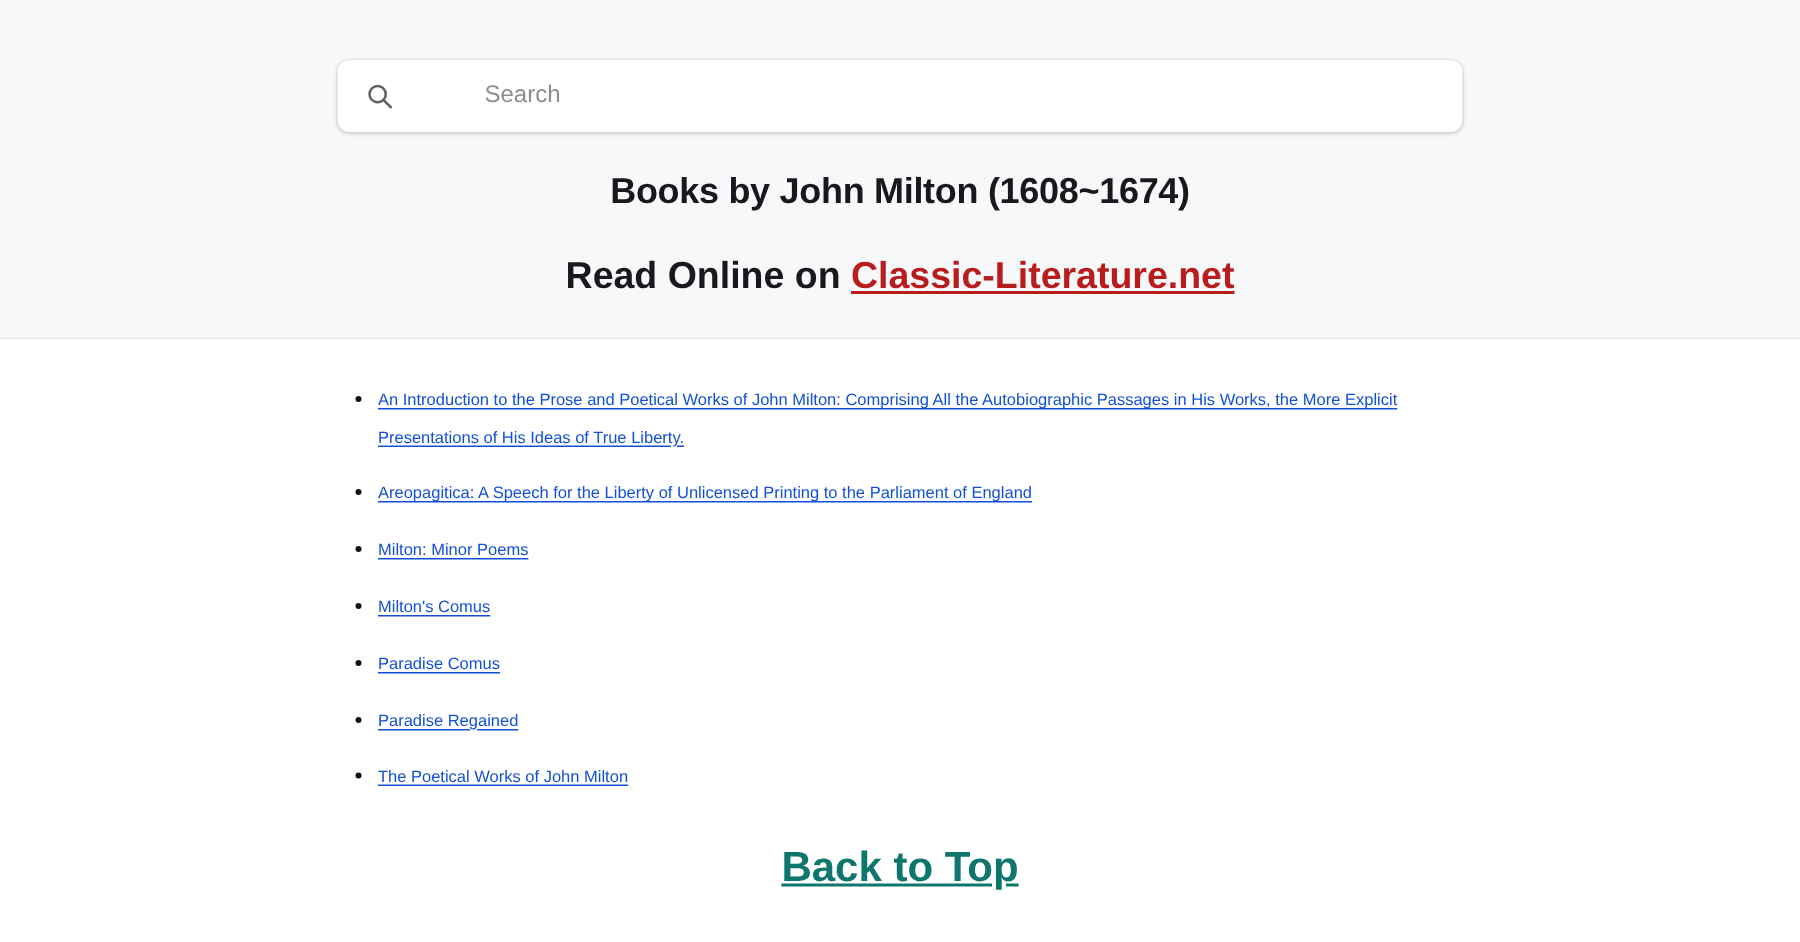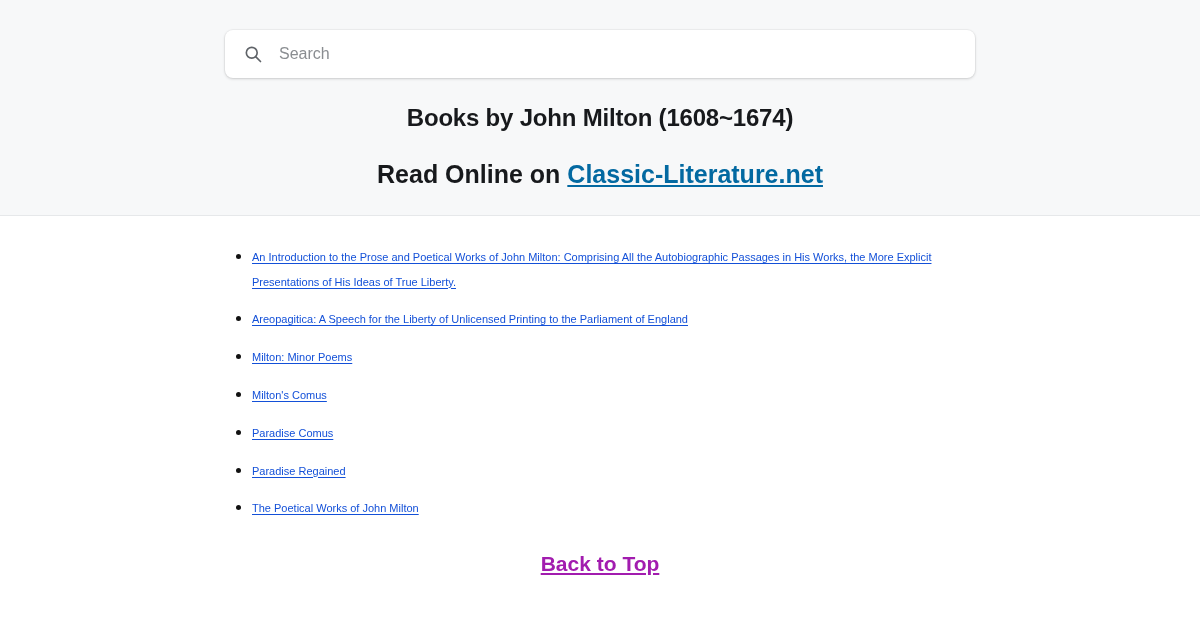"Search" .search-wrap { gap: none -> 44px; margin: 2px auto -> 12px auto }
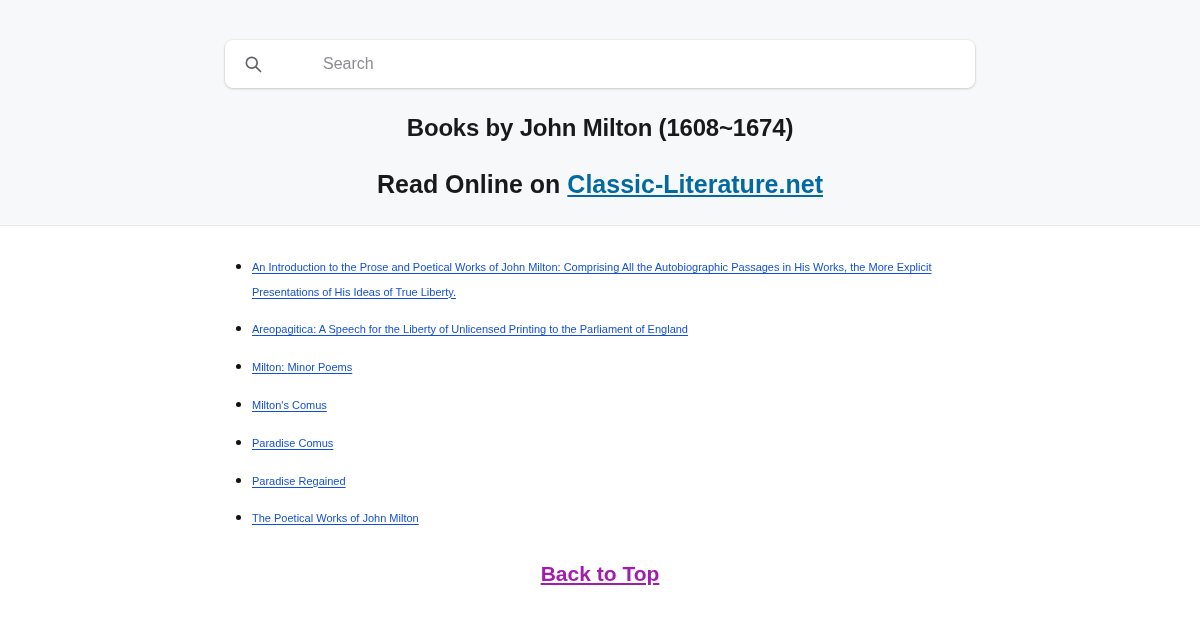"Classic-Literature.net" .subtitle a { color: #0369a1 -> #b91c1c }
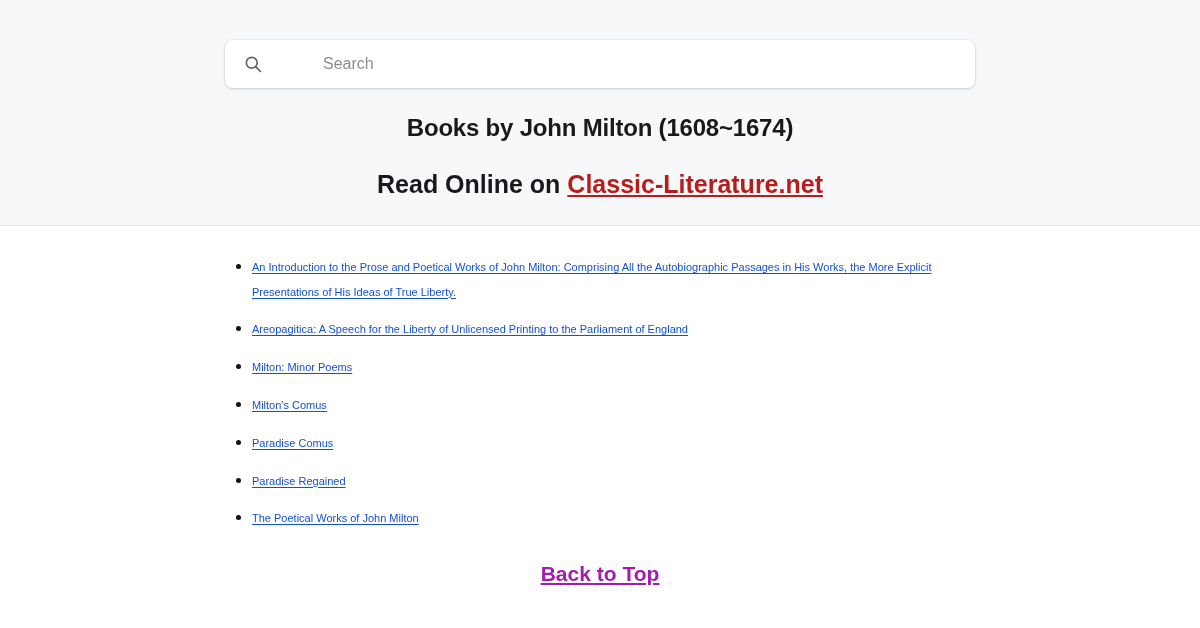"Back to Top" .back-to-top a { color: #a21caf -> #0f766e; font-size: 21px -> 28px }
